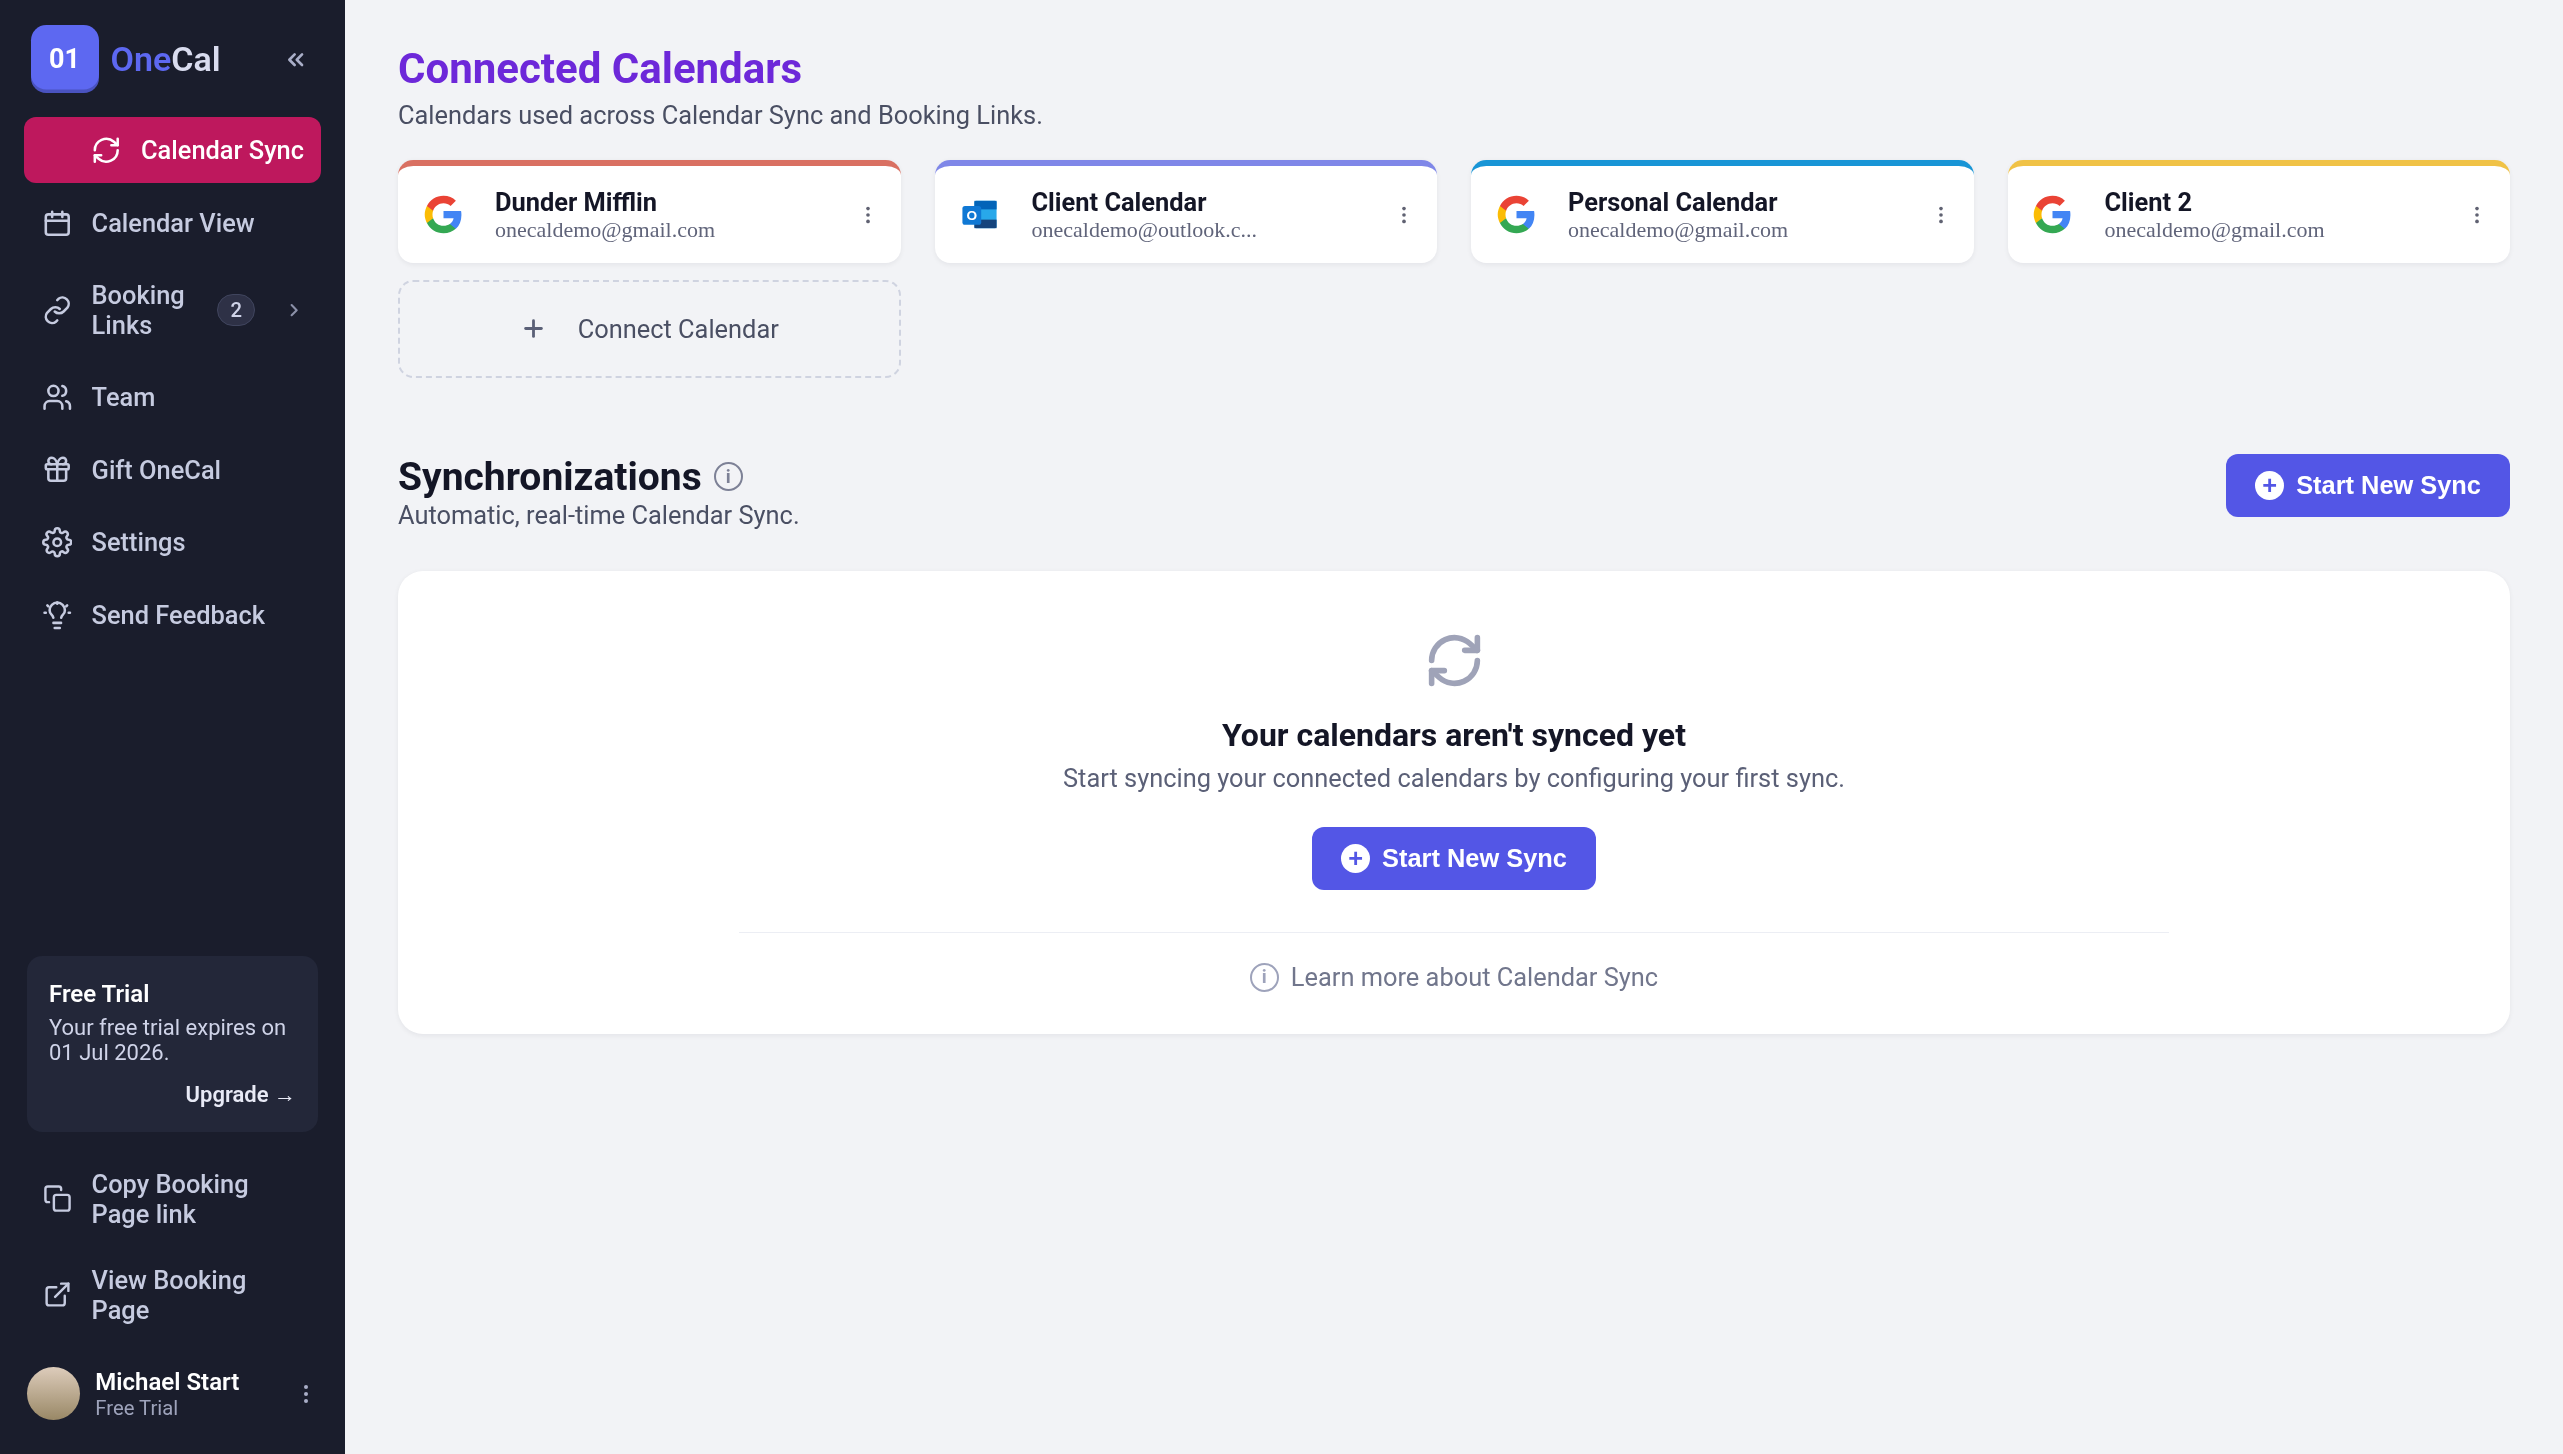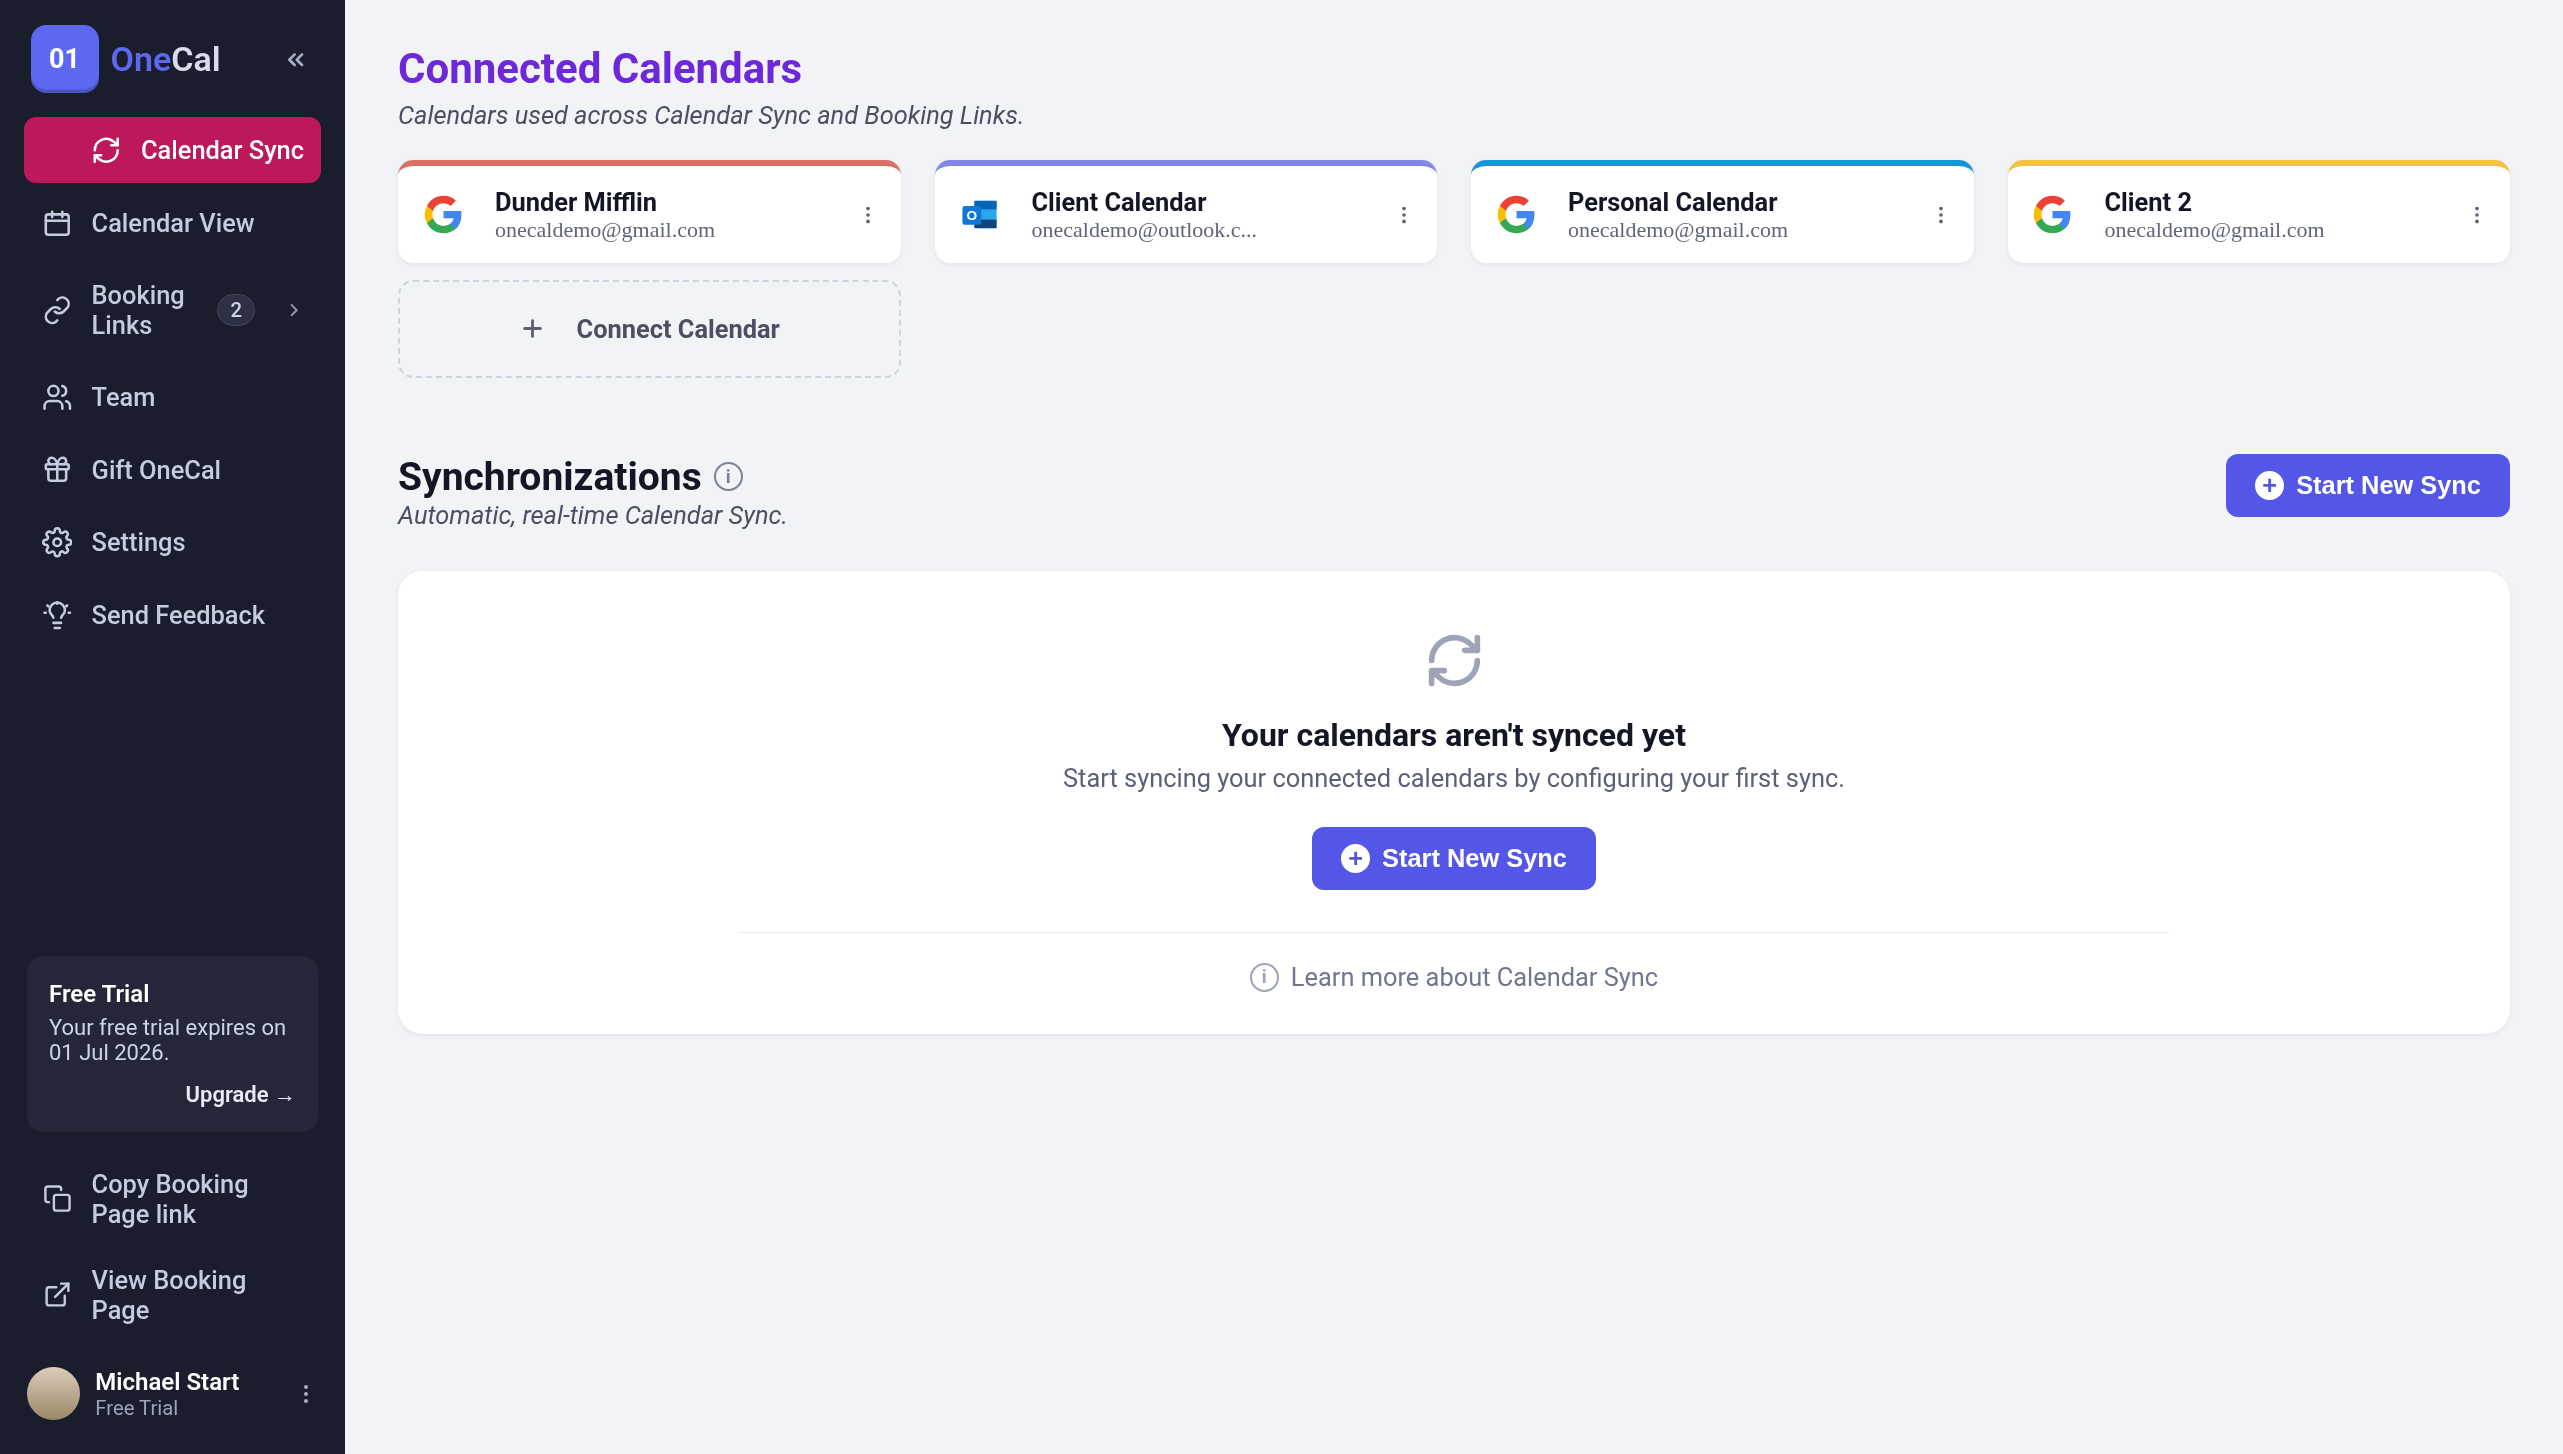"Calendars used across Calendar Sync" .section-sub { font-style: italic -> none }
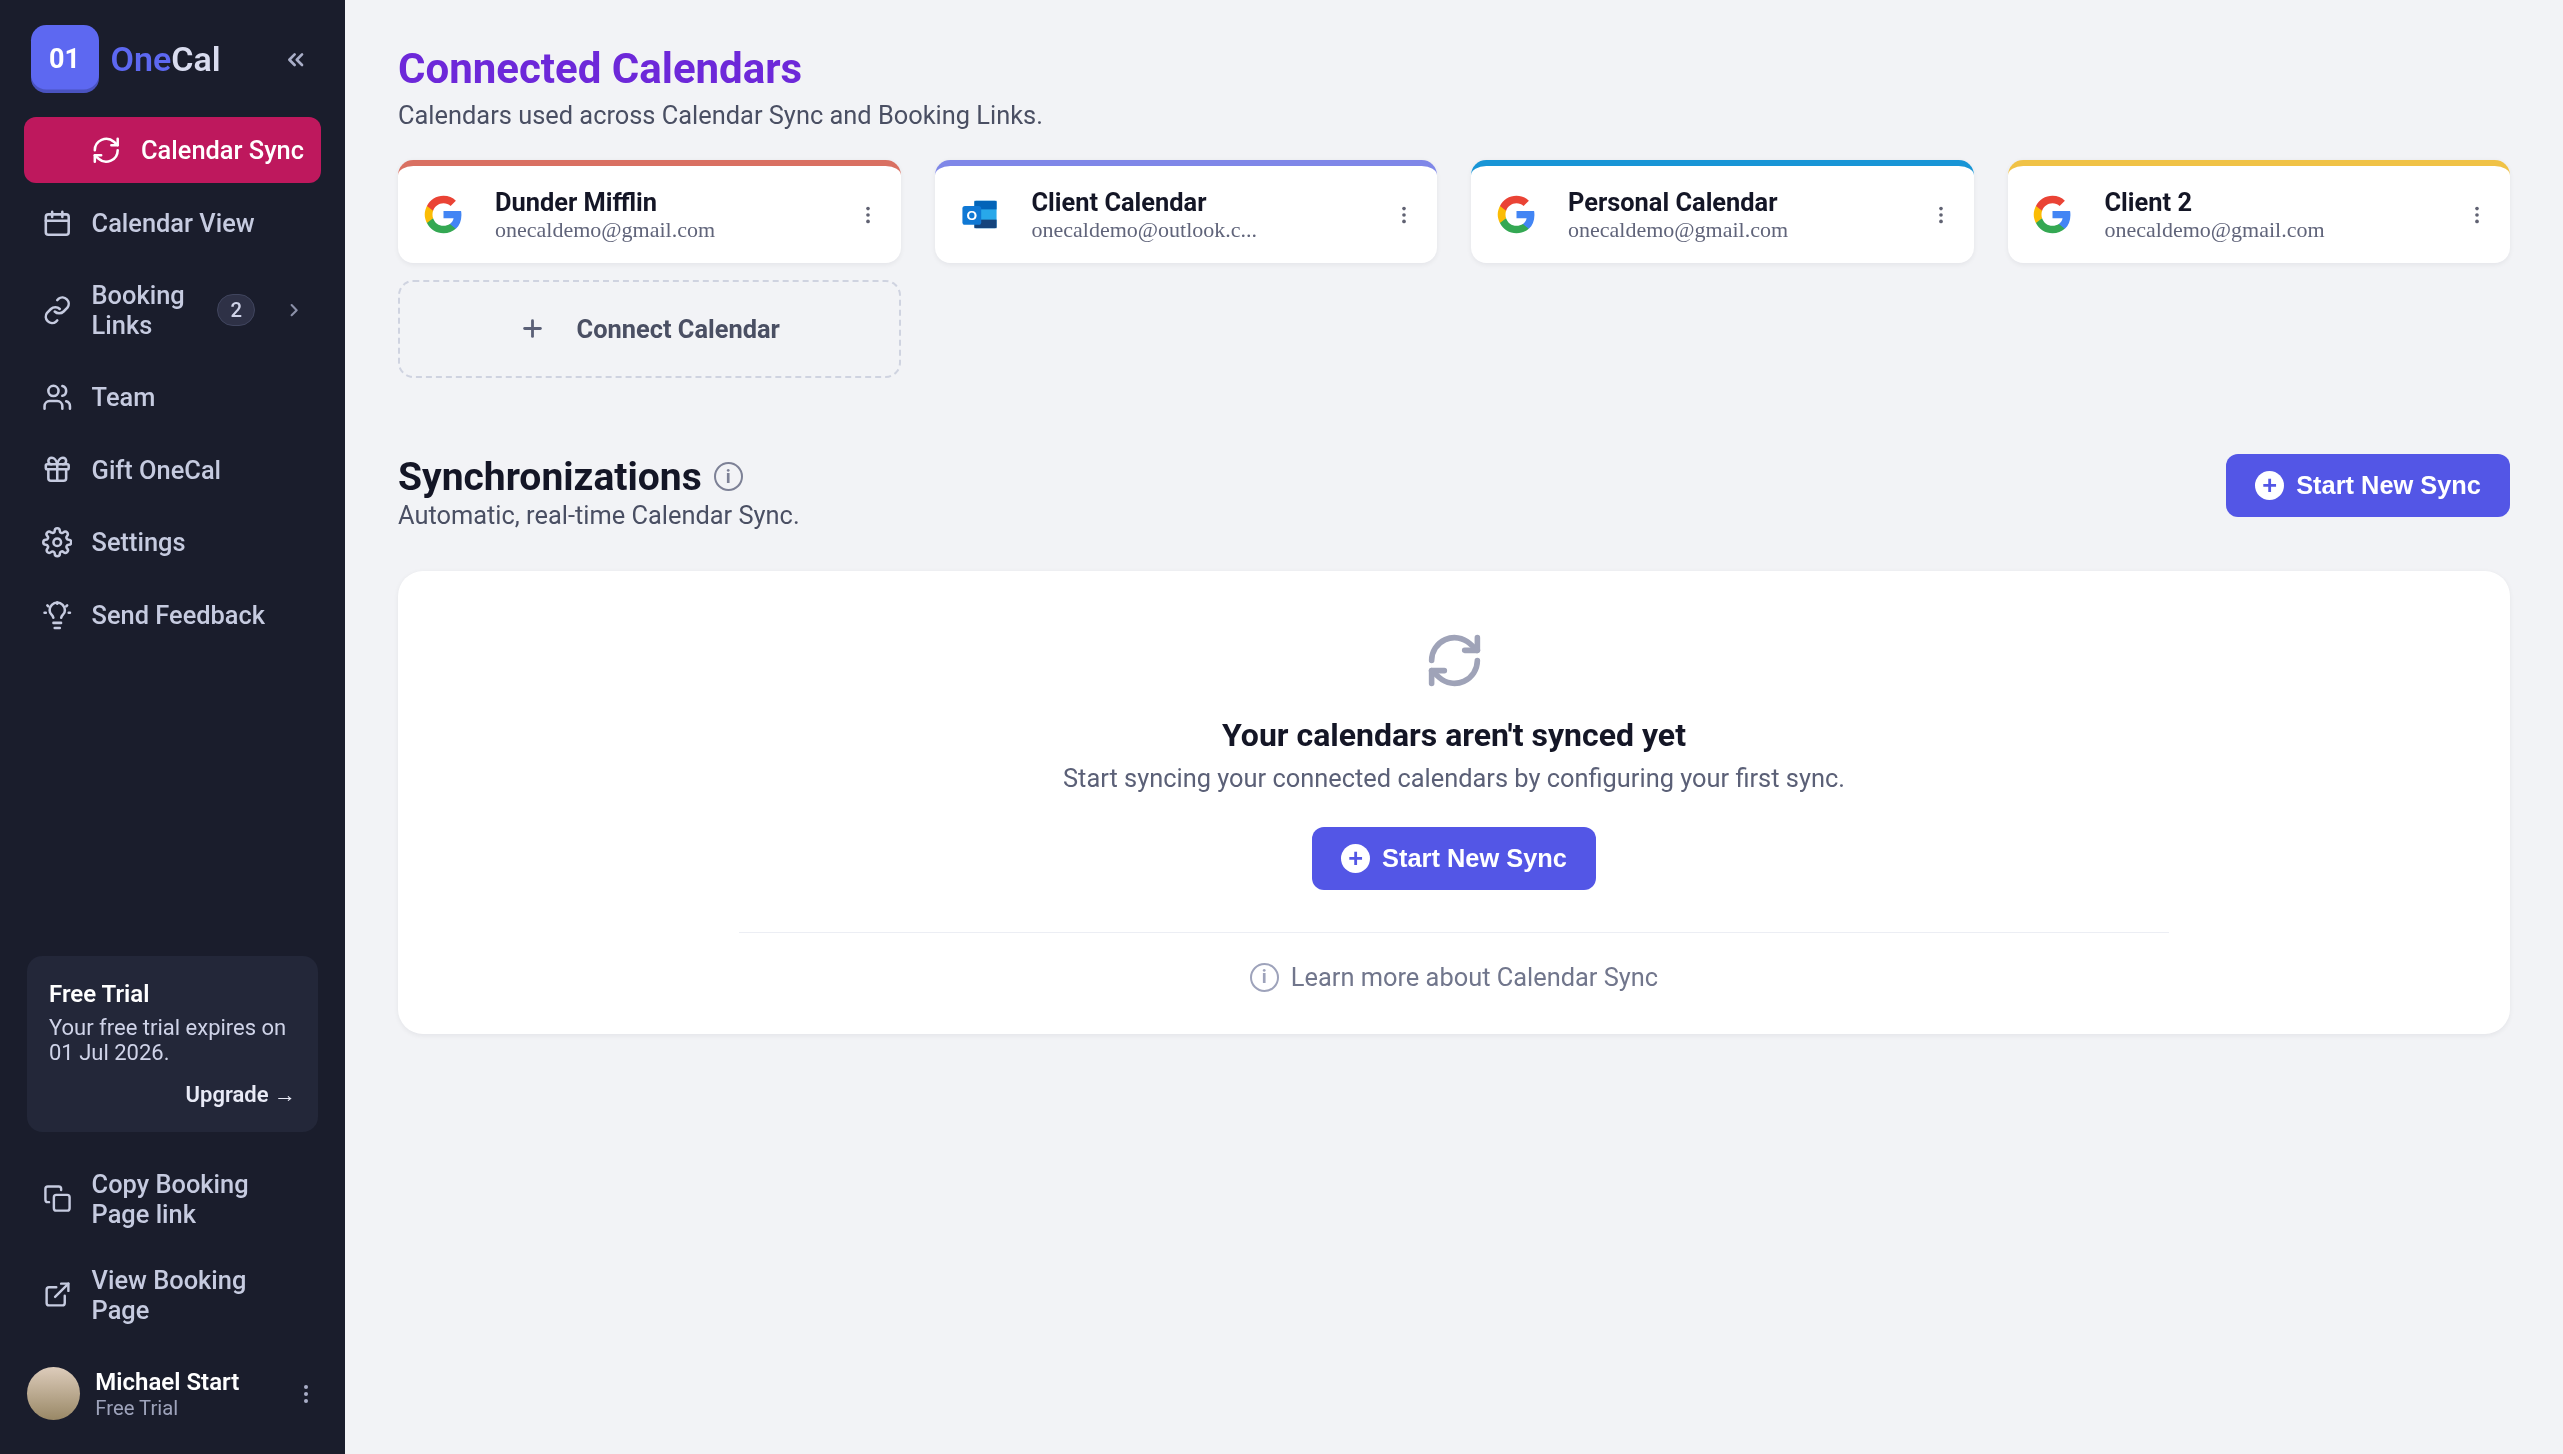"Connect Calendar" .connect-card { font-weight: 700 -> 400 }
